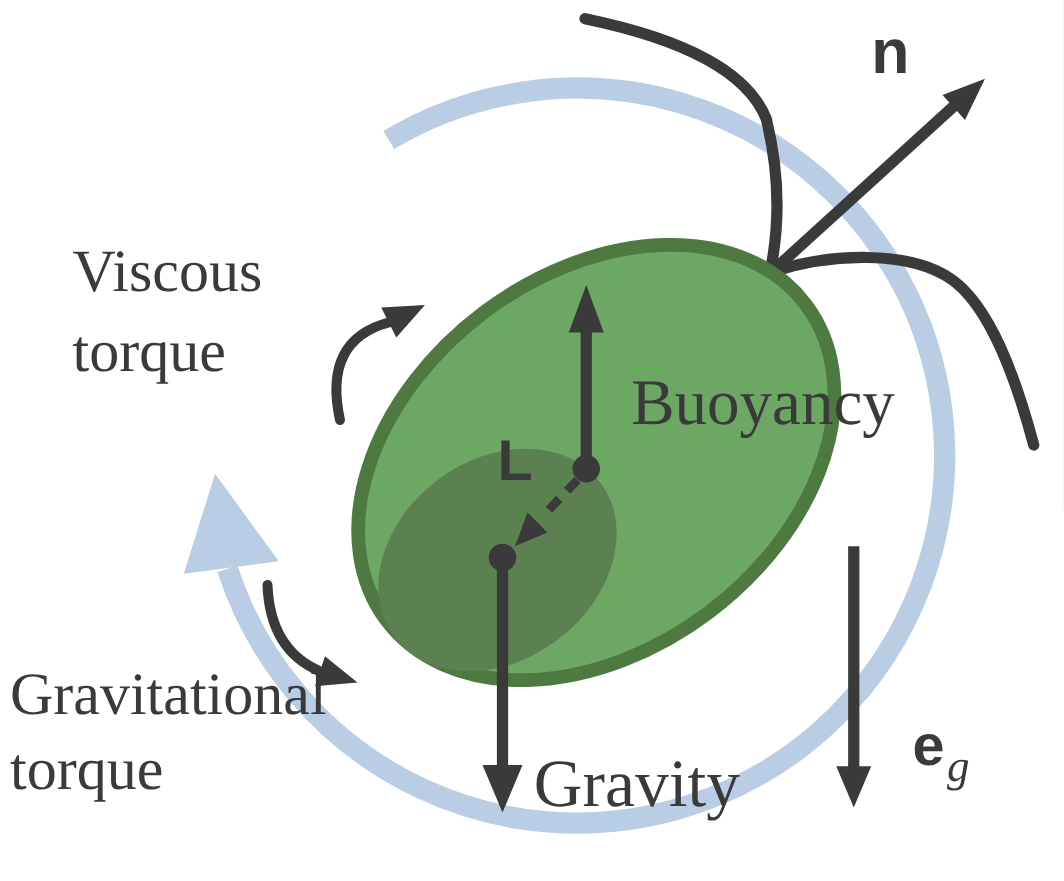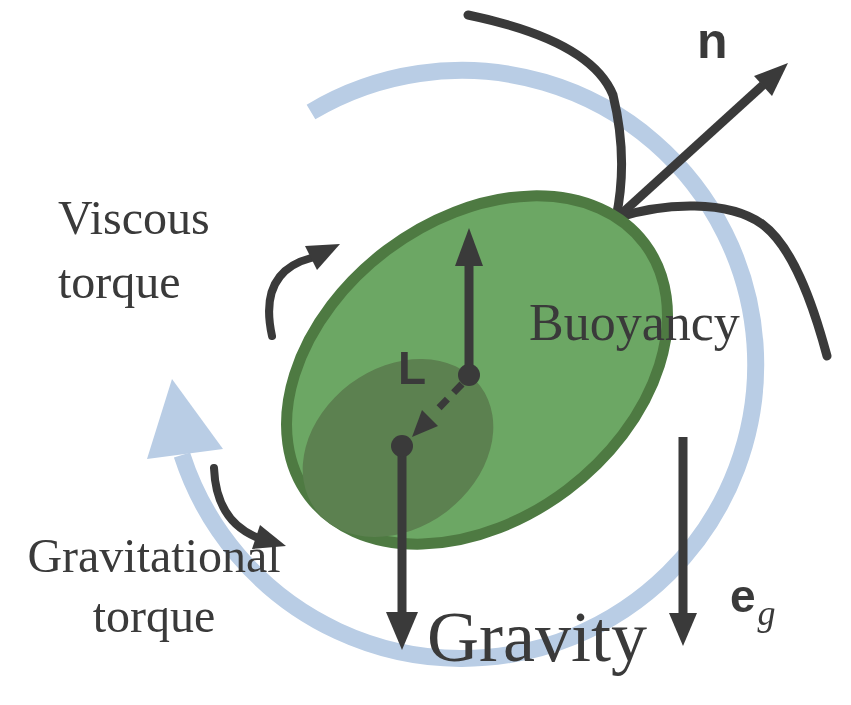"Buoyancy" .label-buoyancy { margin-left: 24px -> none }
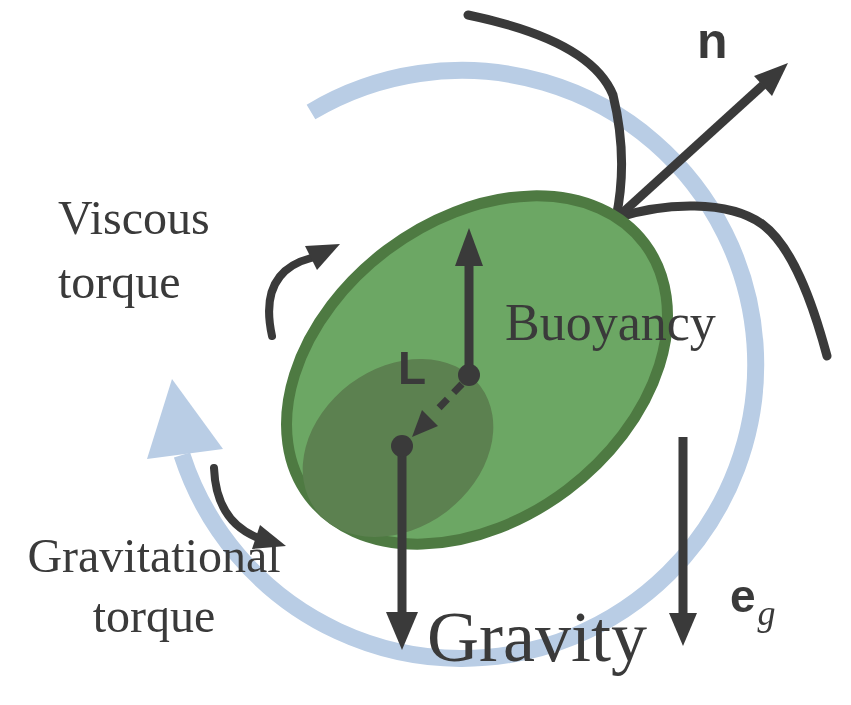"Gravitational" .label-gravitational { text-align: center -> left }
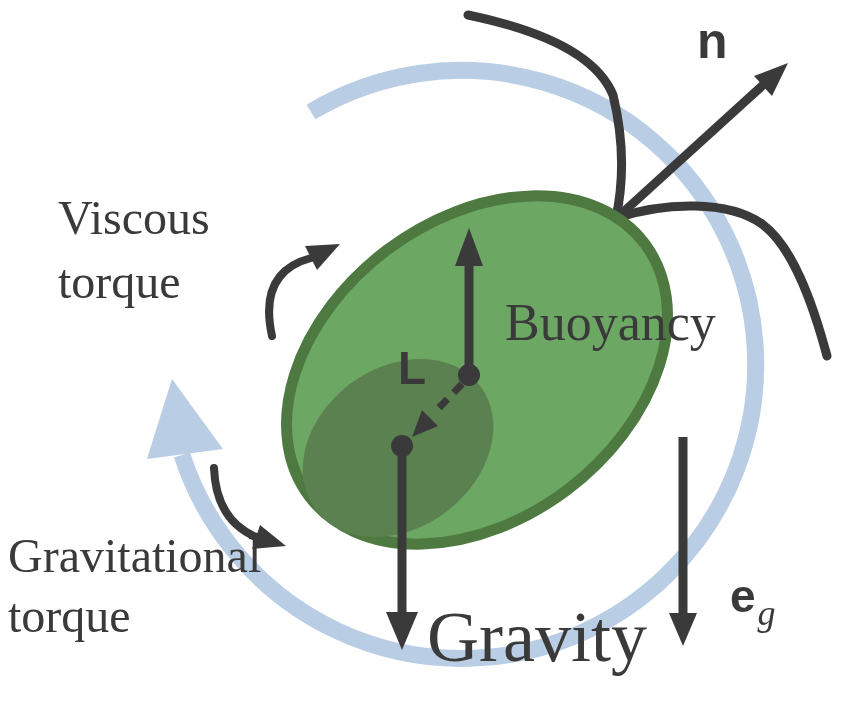"Gravity" .label-gravity { font-size: 72px -> 54px }
